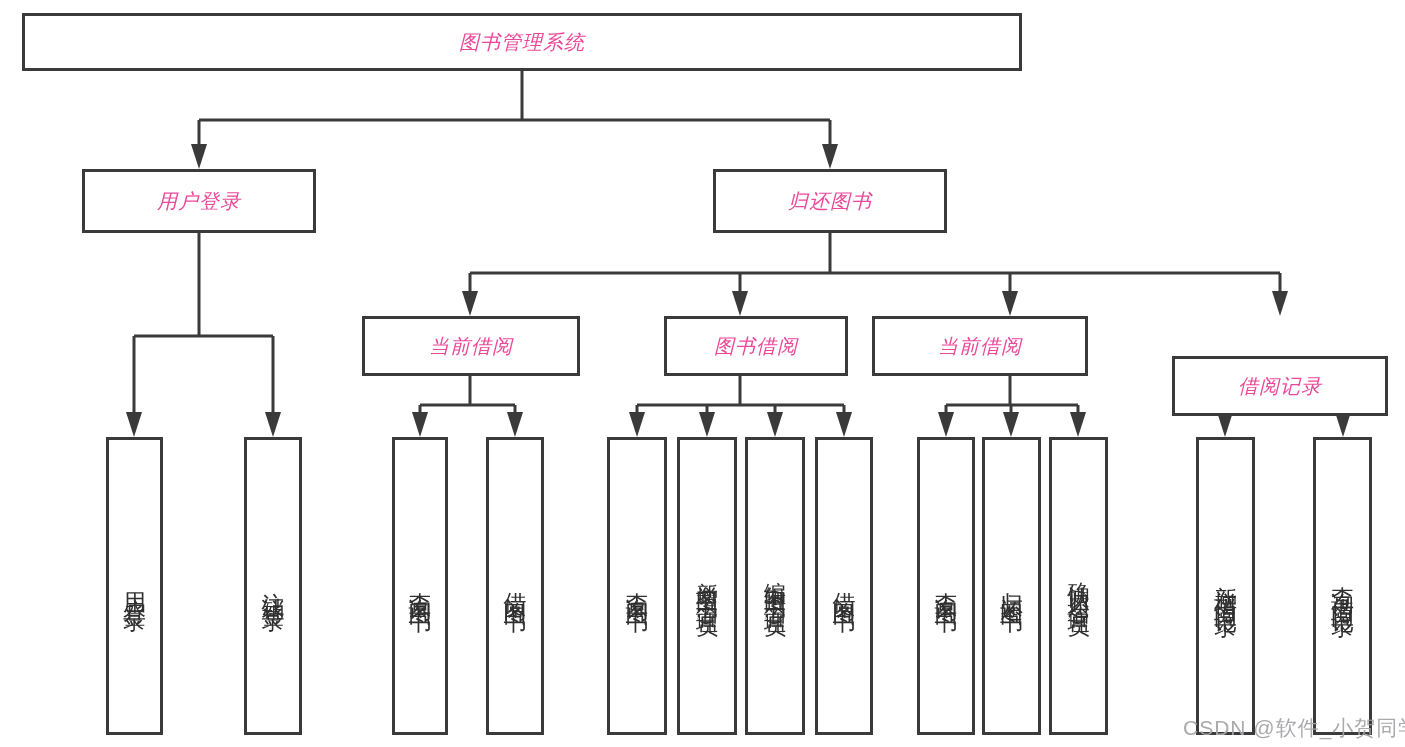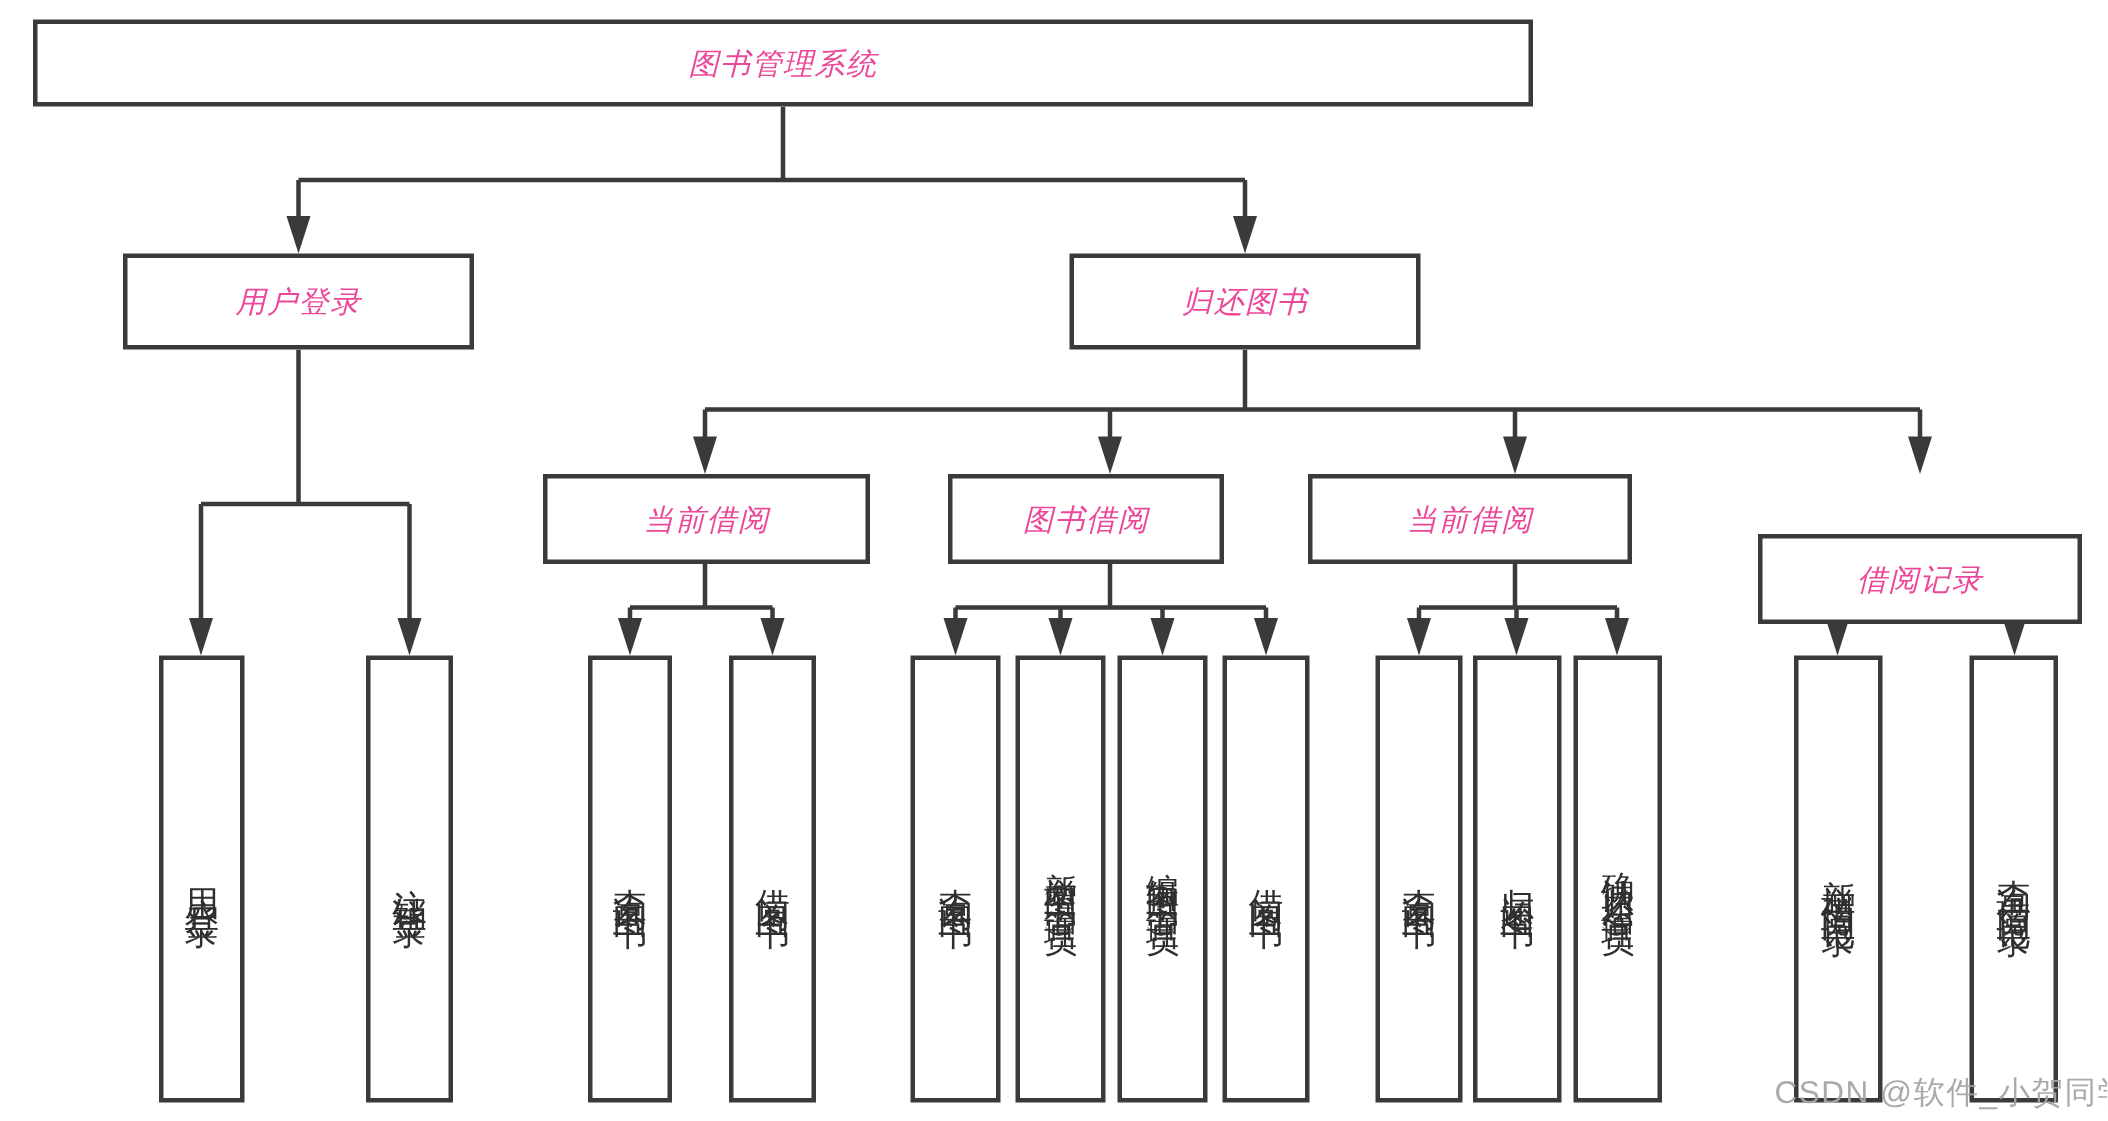"图书借阅" div.box { left: 632px -> 664px }
